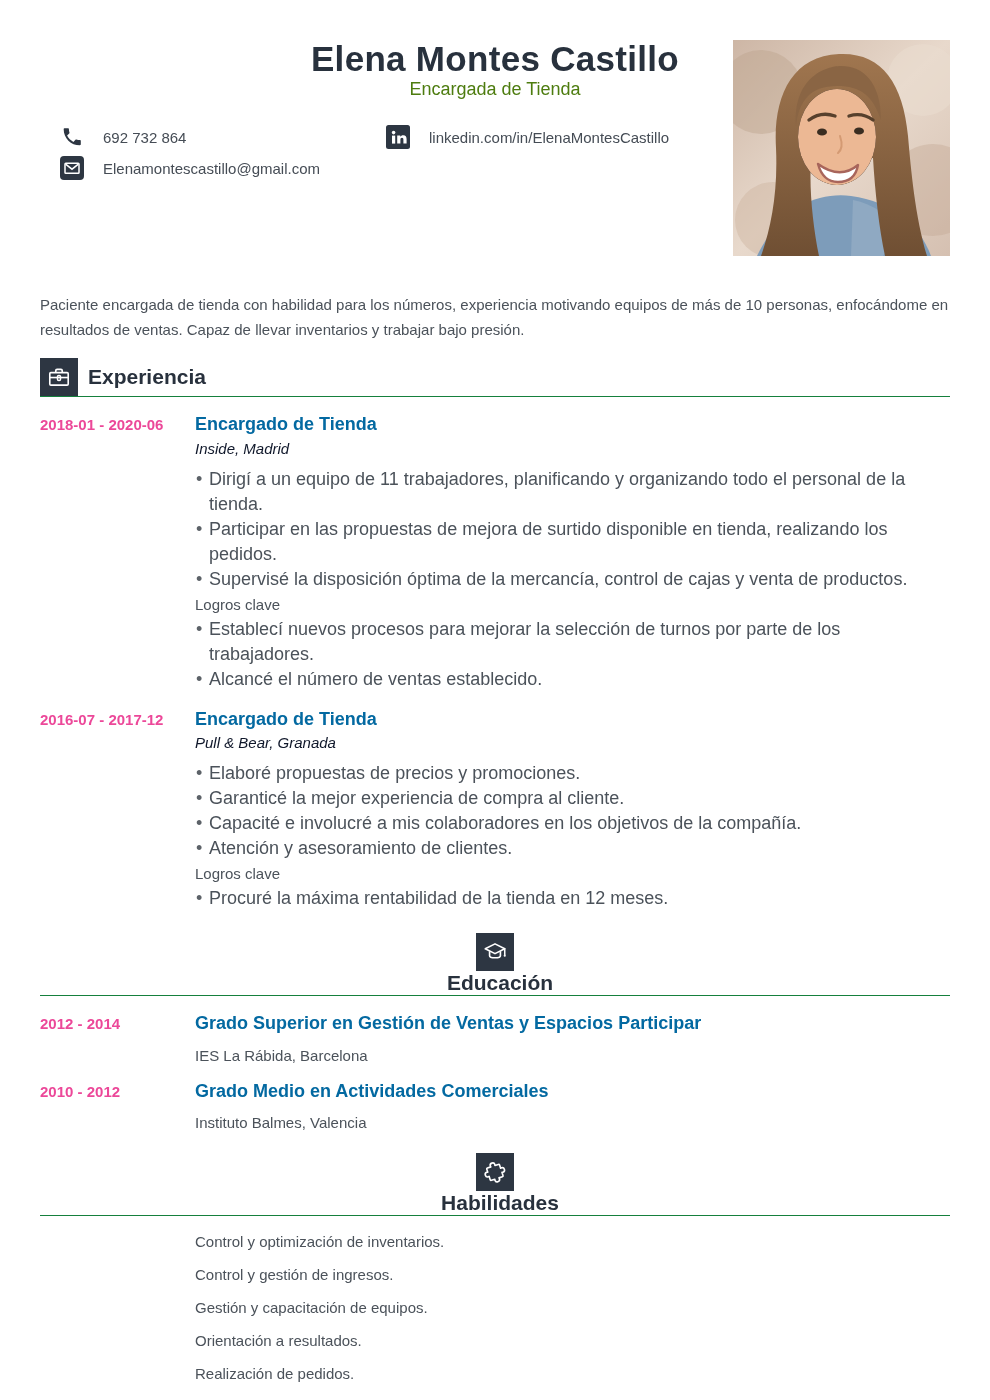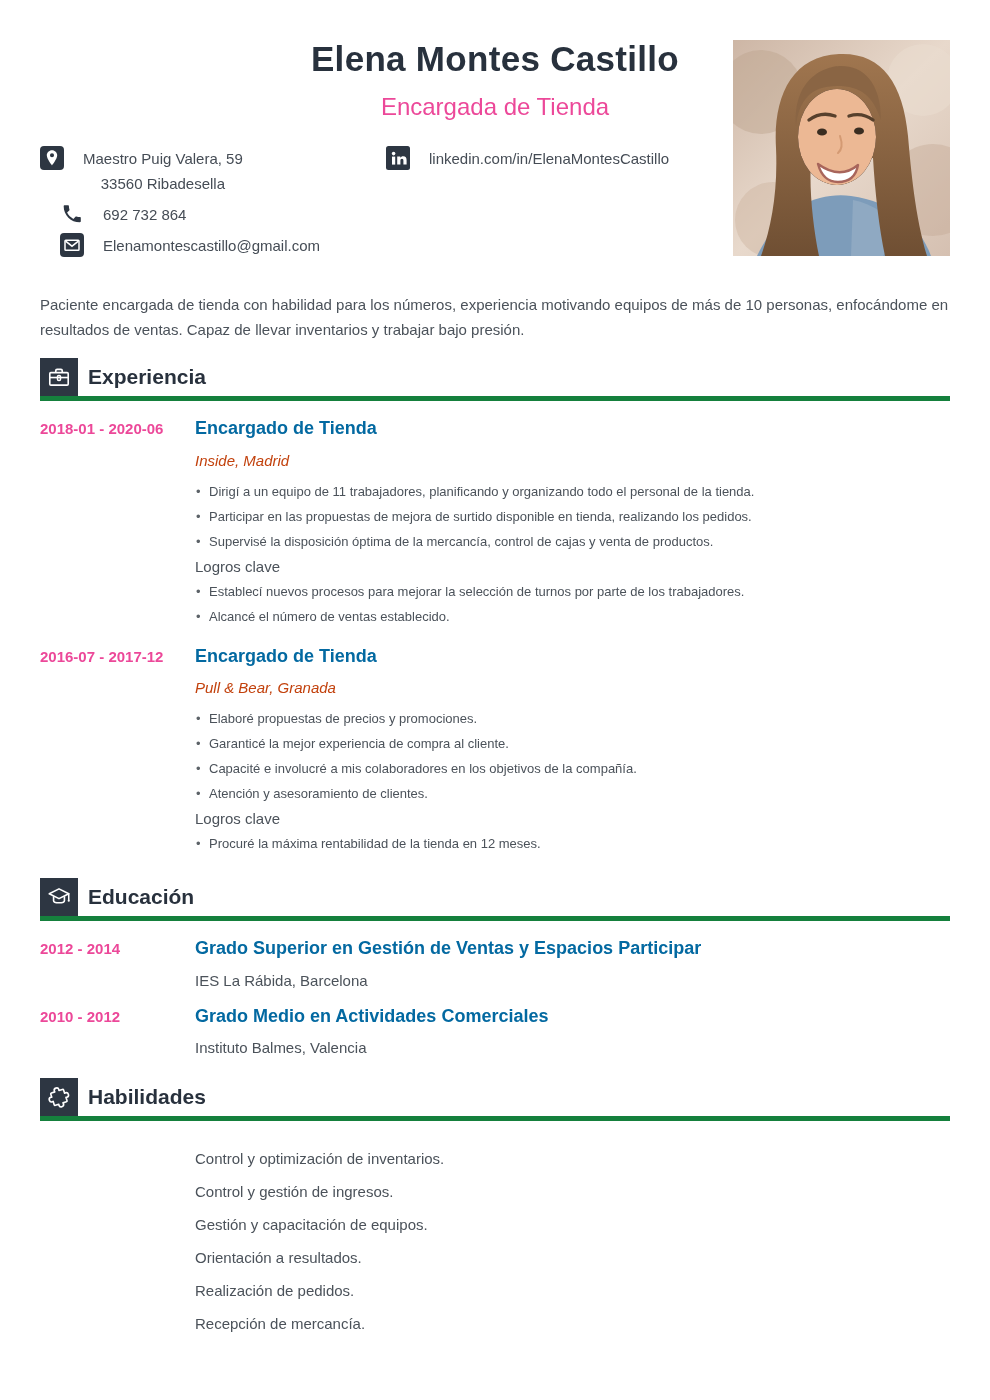"Encargada de Tienda" .job-title { color: #ec4899 -> #4d7c0f; font-size: 24px -> 18px; margin-top: 14px -> none }
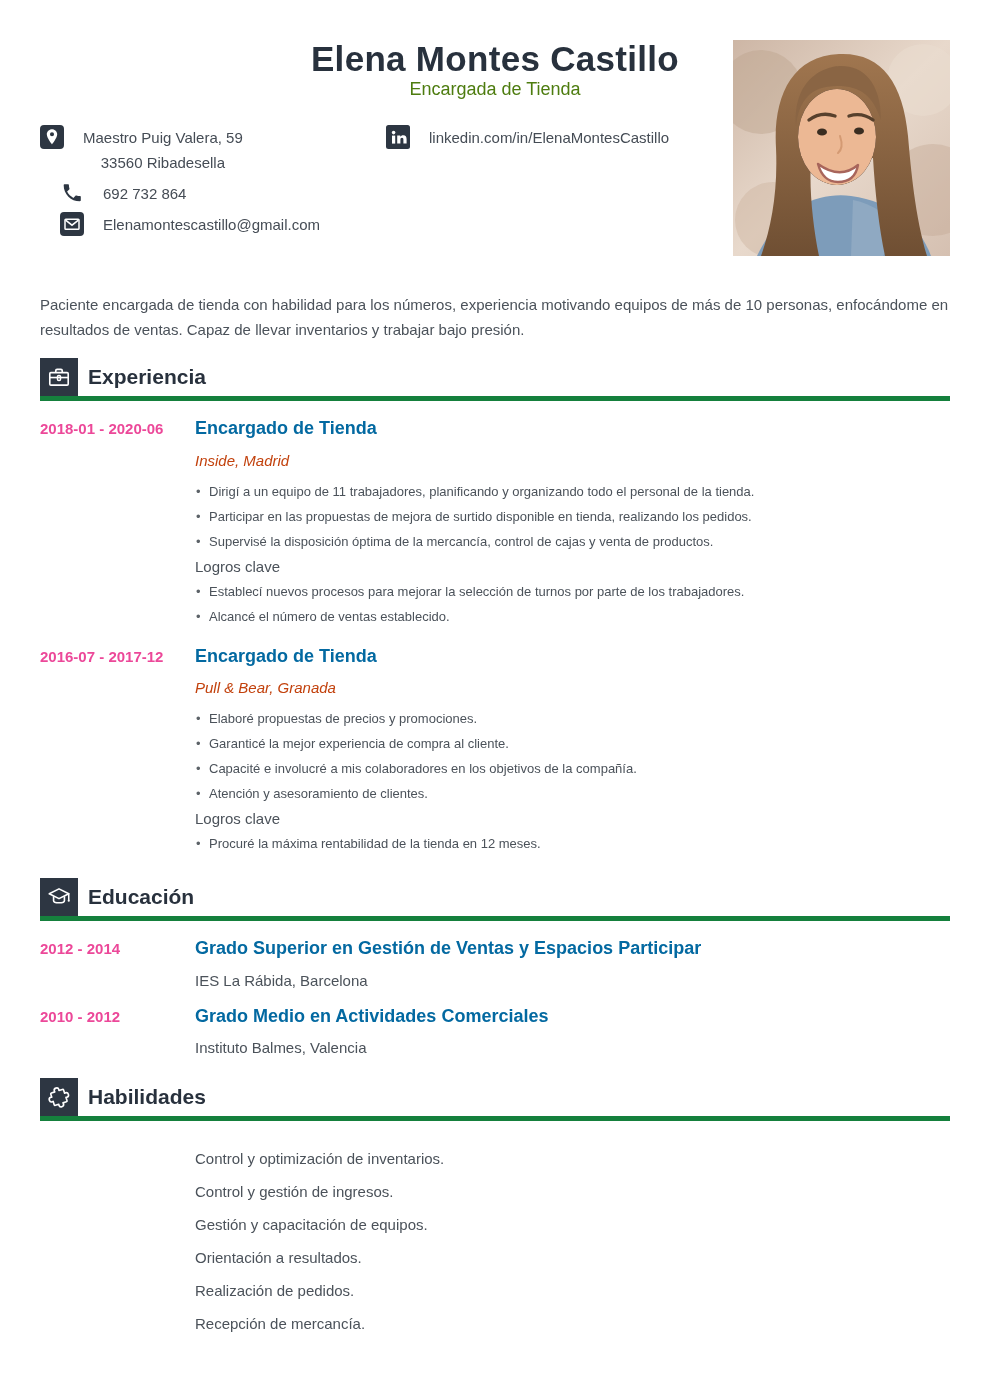"Maestro Puig Valera, 59" div.contact-row { html: <div> <span> <svg> <rect></rect> <path></path> </svg> </span> <div> <div>Maestro Puig Valera, 59</div> <div>33560 Ribadesella</div> </div> </div> -> none }
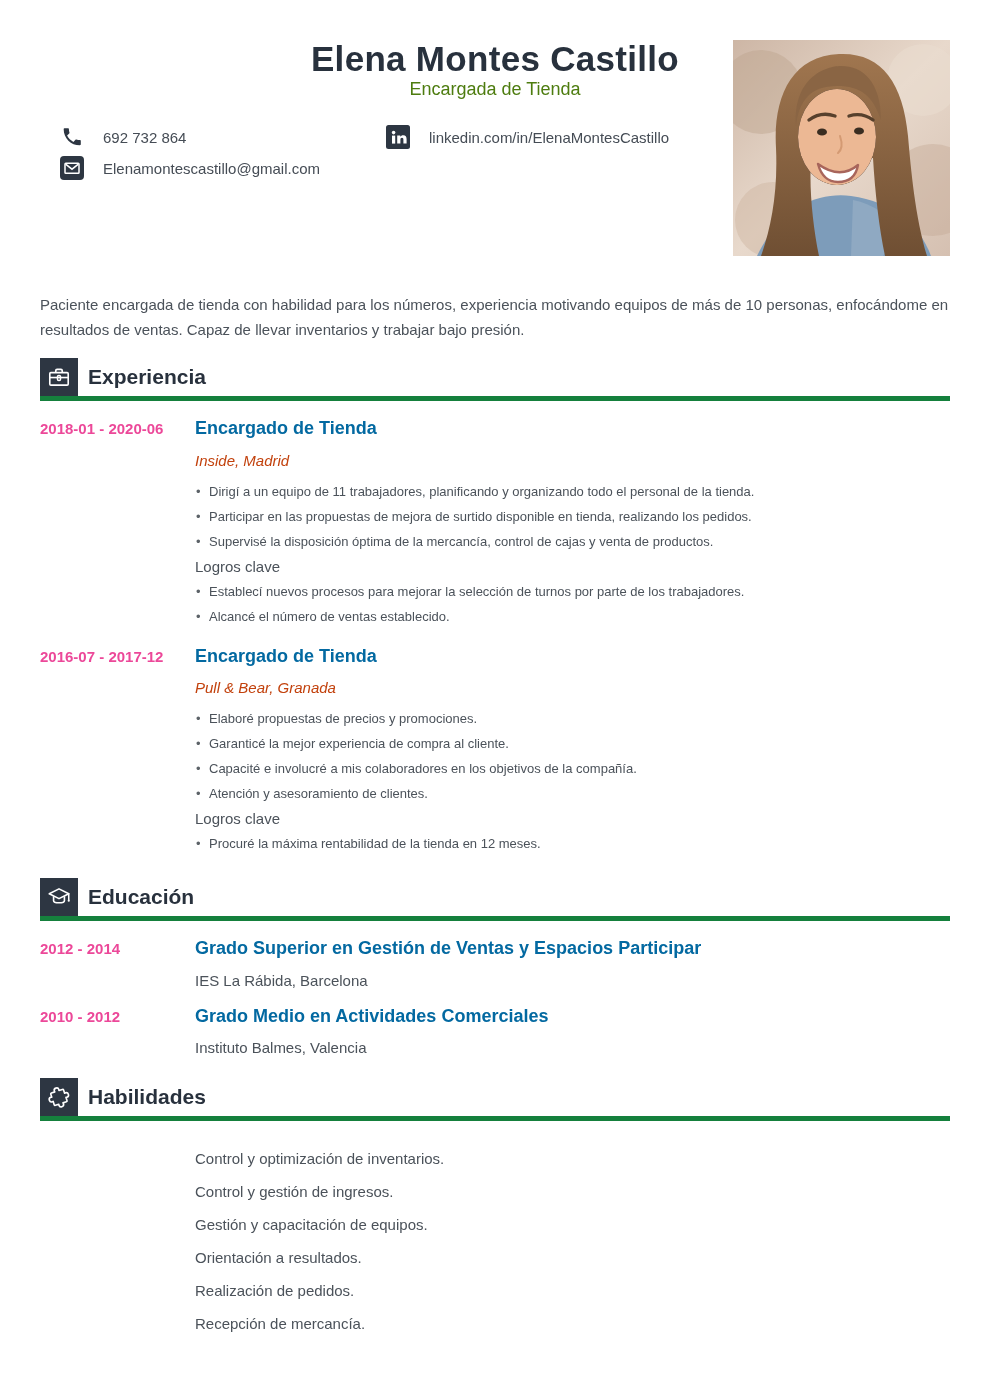"Experiencia" .sec-head { border-bottom: 5px solid #15803d -> 1px solid #15803d; margin: 16px 40px 16px 40px -> 16px 40px 4px 40px }
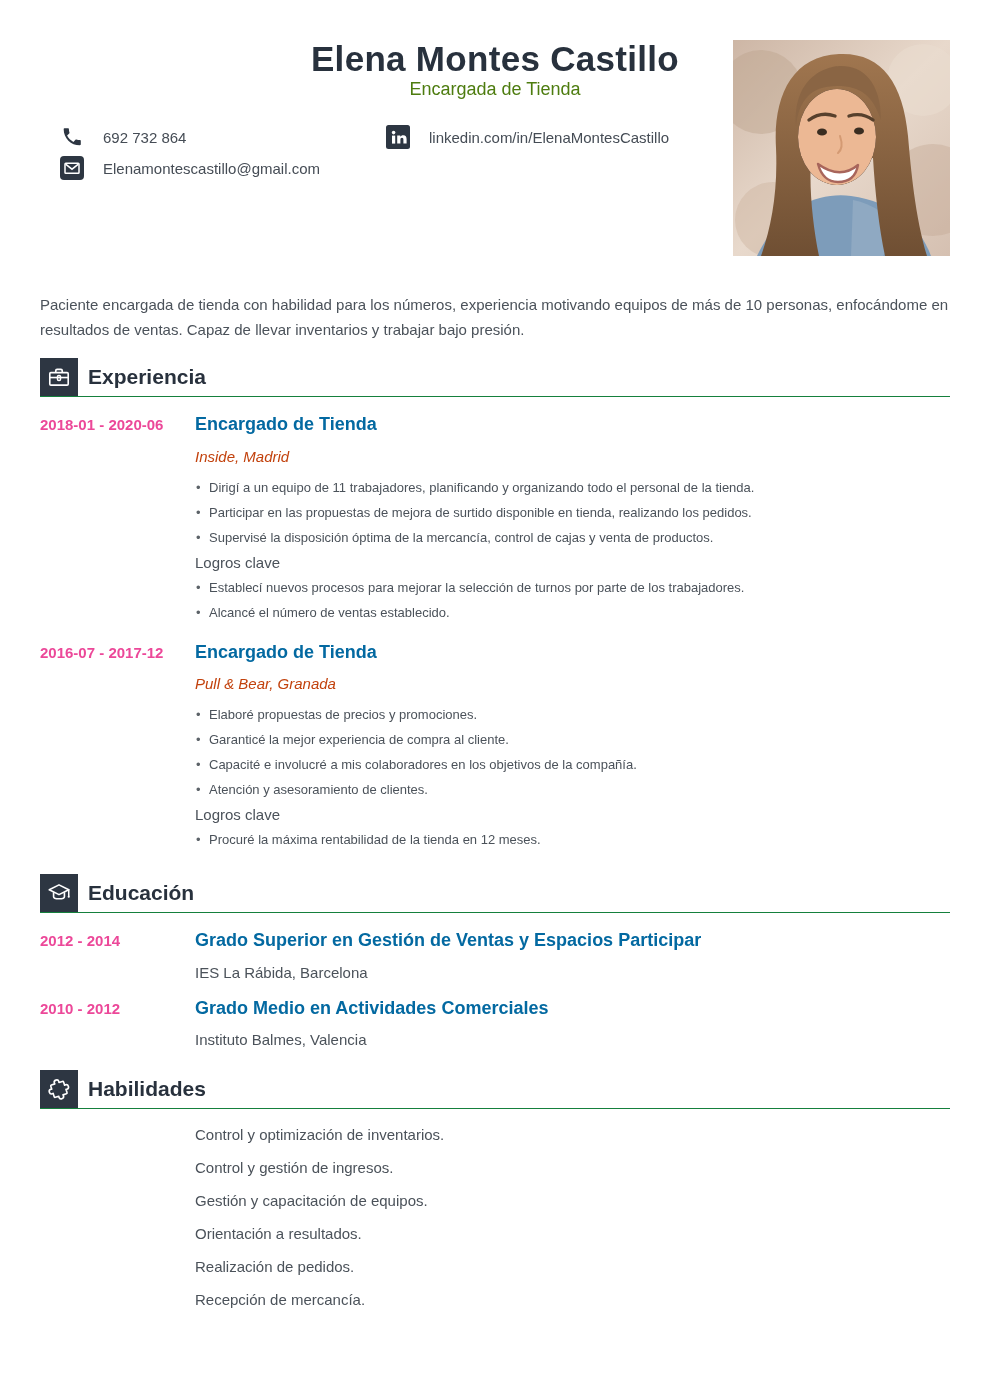"Inside, Madrid" .entry-company { color: #c2410c -> #0f172a; margin-top: 12px -> 4px }
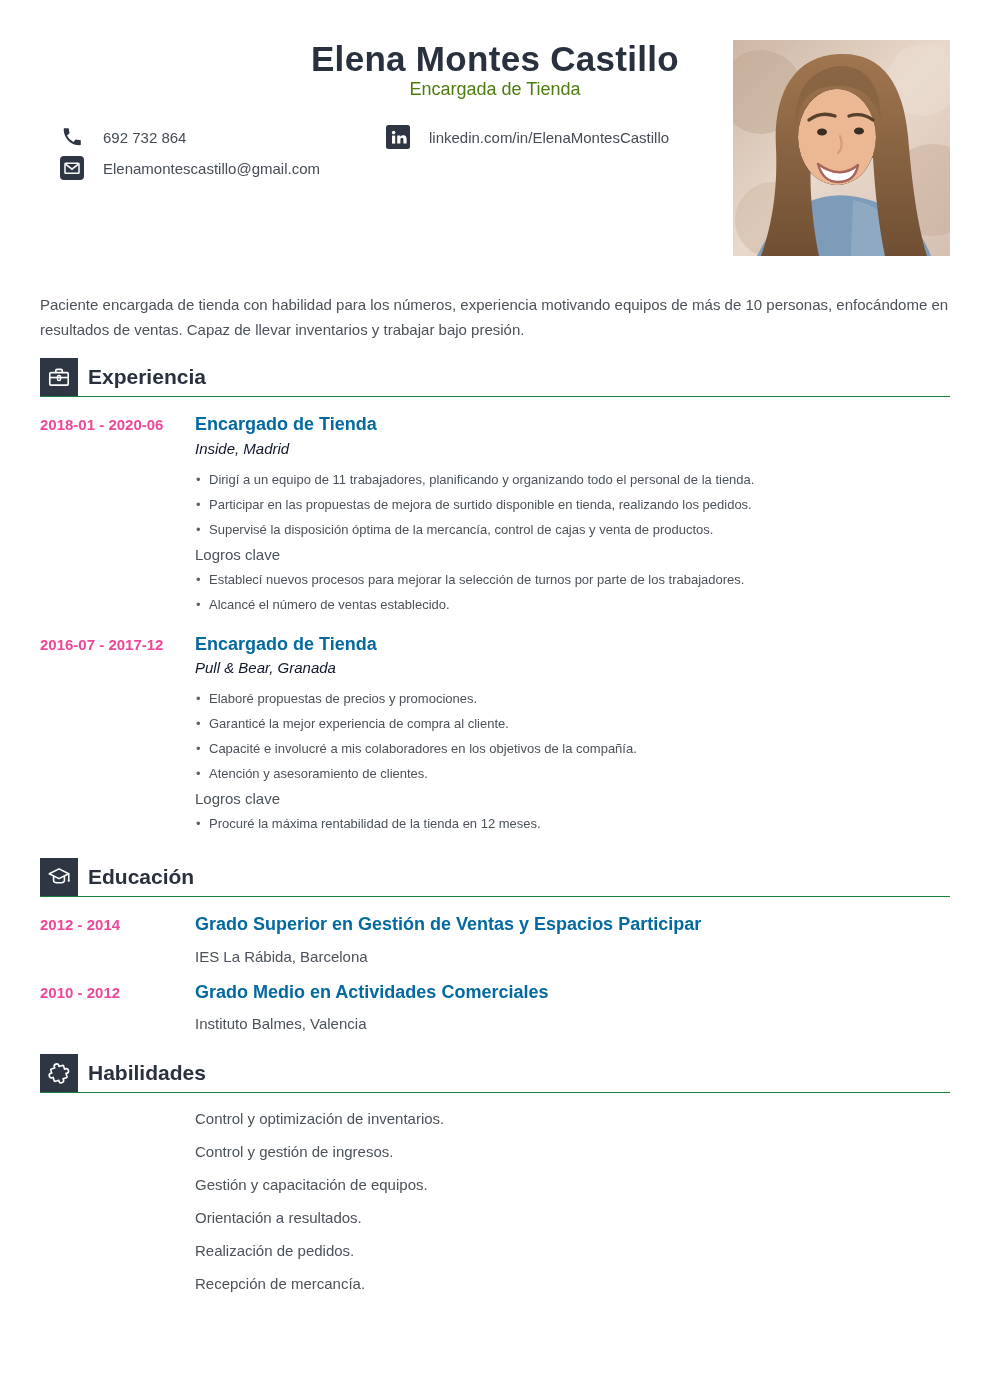"Dirigí a un equipo de" .entry li { font-size: 13px -> 18px }
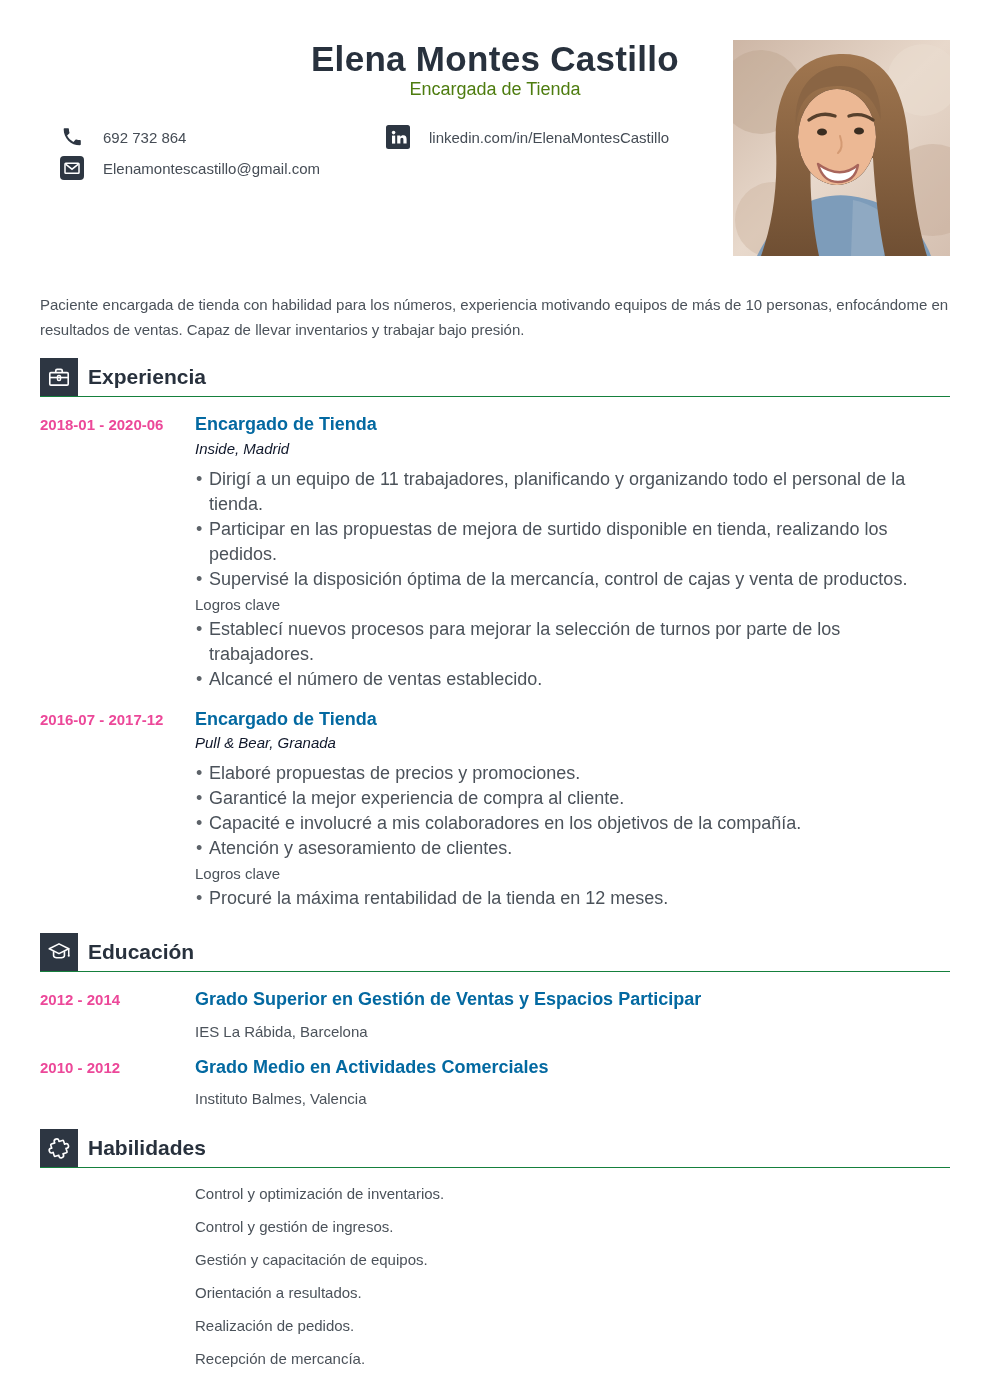"Educación" .sec-head.gap-lg { flex-direction: none -> column }
